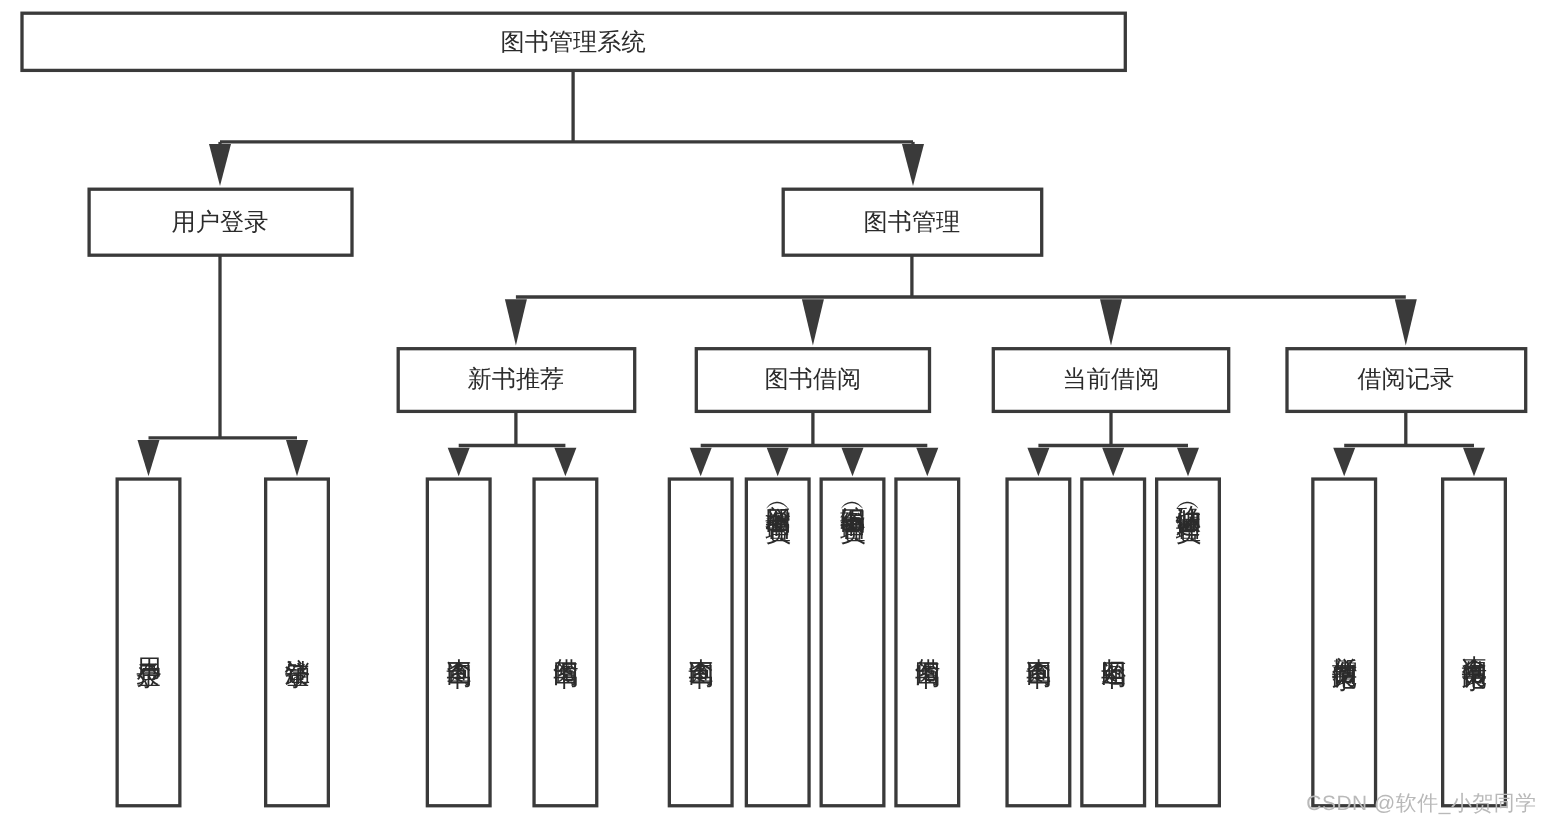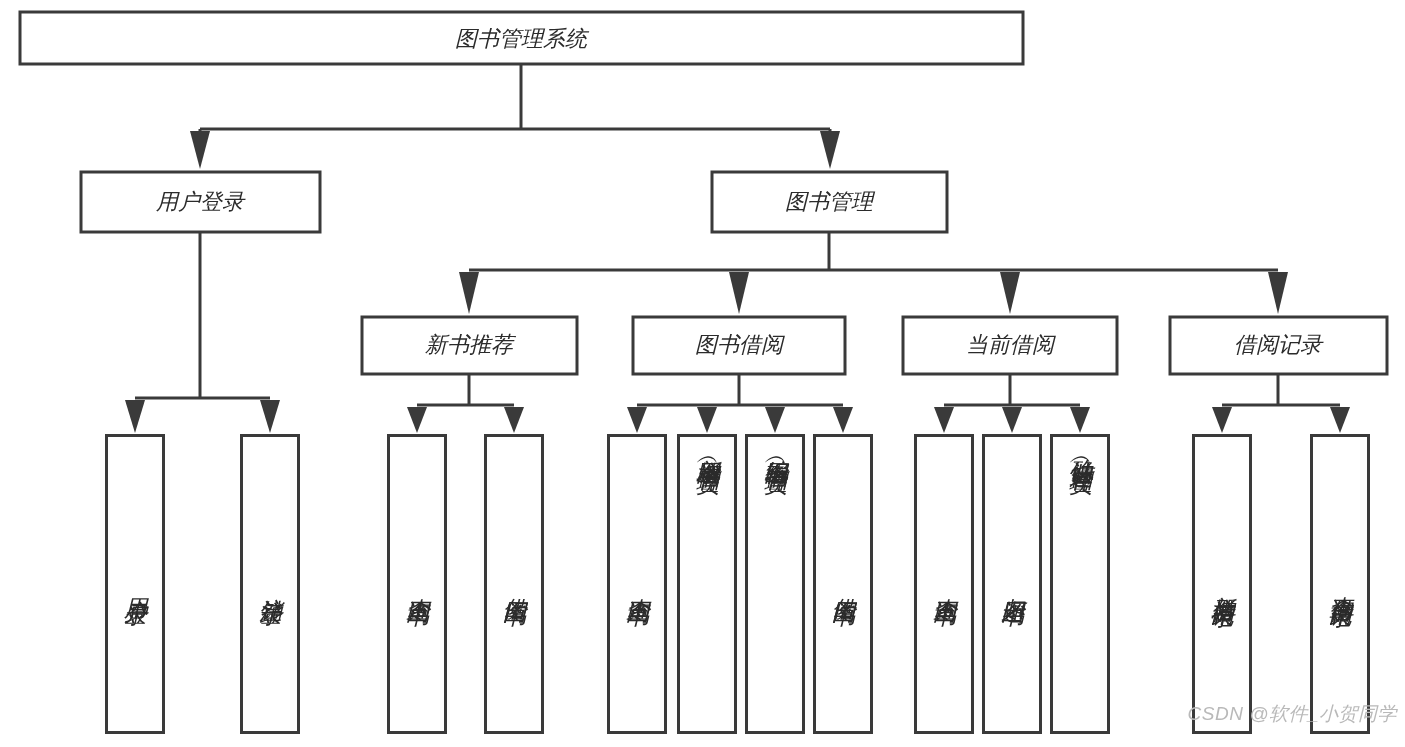"图书管理系统" #diagram-root { font-style: italic -> none }
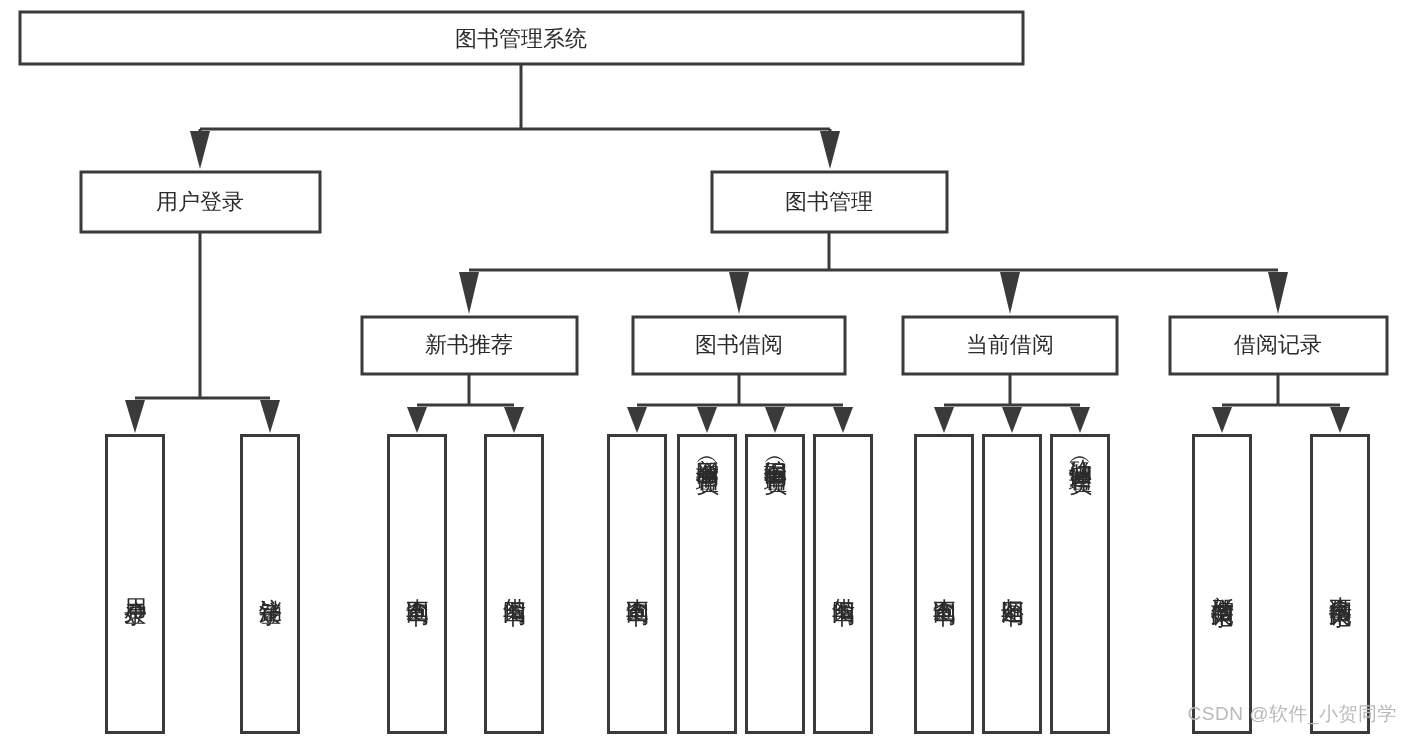"CSDN @软件_小贺同学" .watermark-text { bottom: 20px -> 4px }
